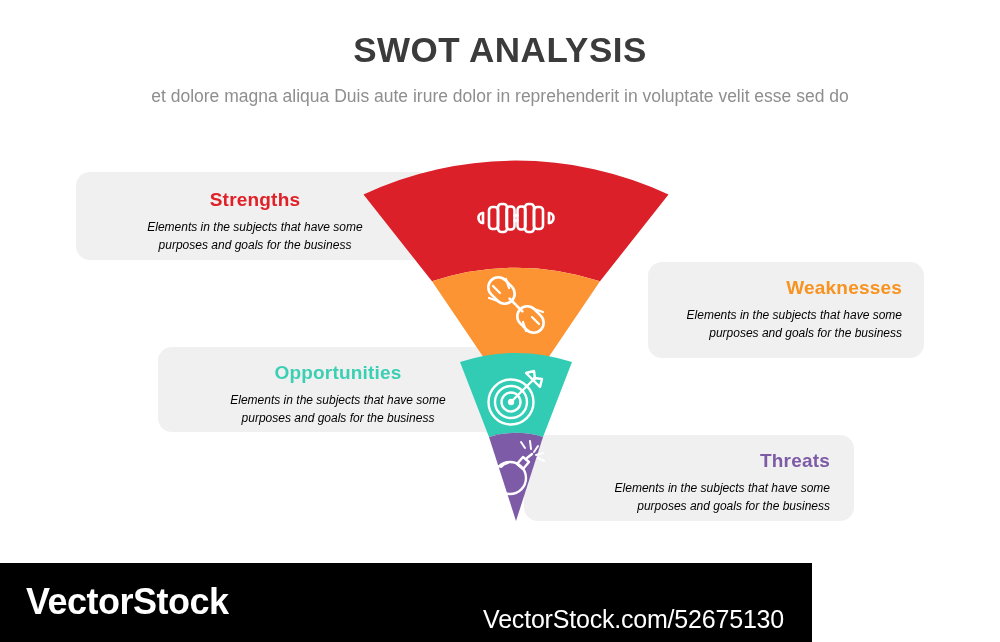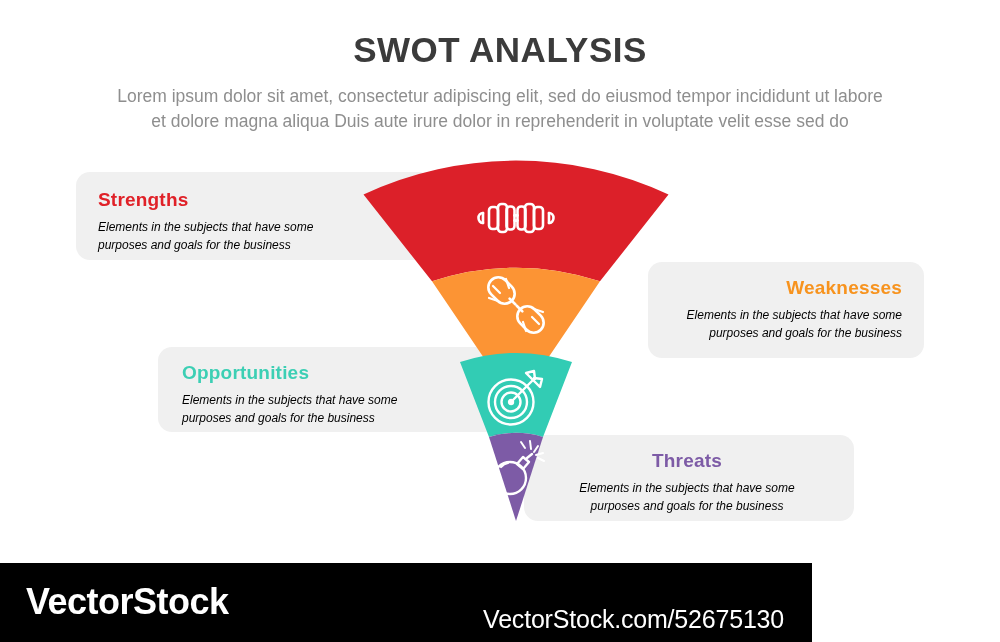"Lorem ipsum dolor sit amet," span.sub-line { html: <span>Lorem ipsum dolor sit amet, consectetur adipiscing elit, sed do eiusmod tempor incididunt ut labore</span> -> none }
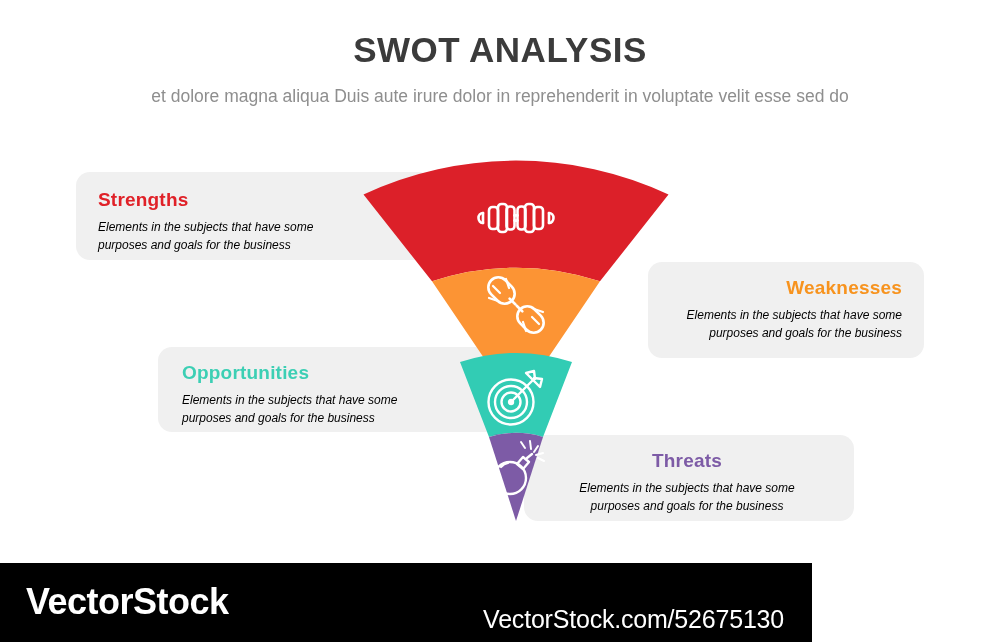"Strengths" .swot-card.left { text-align: left -> center }
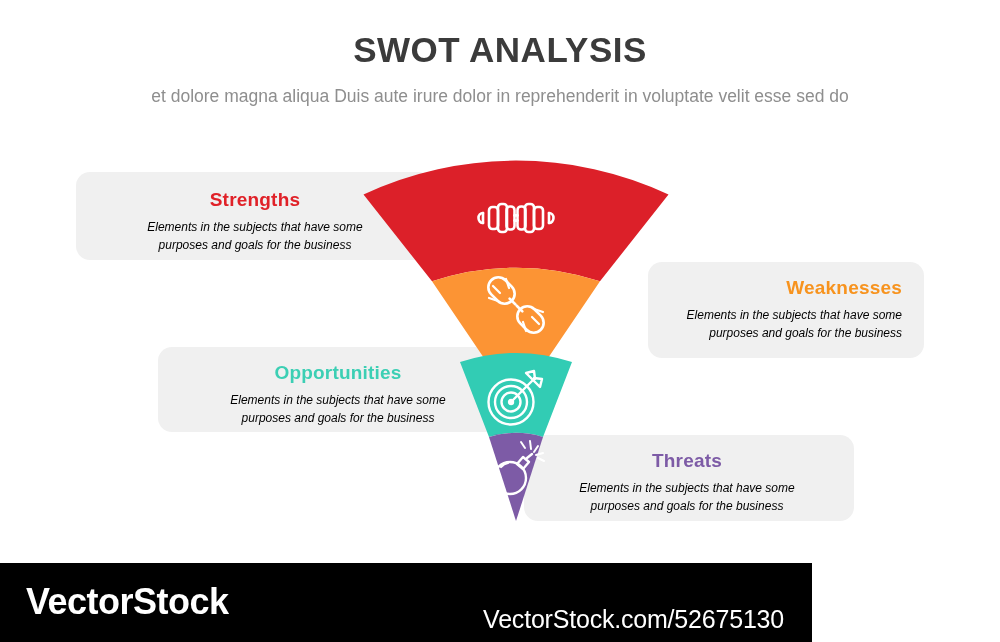"Threats" #card-threats { text-align: center -> none }
